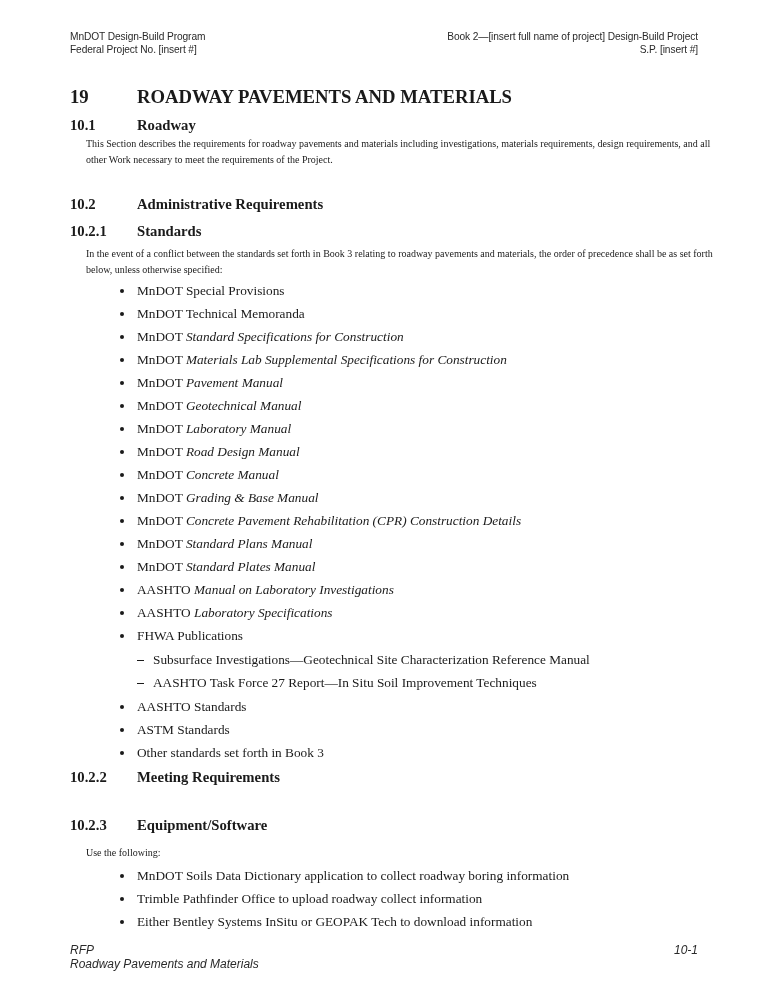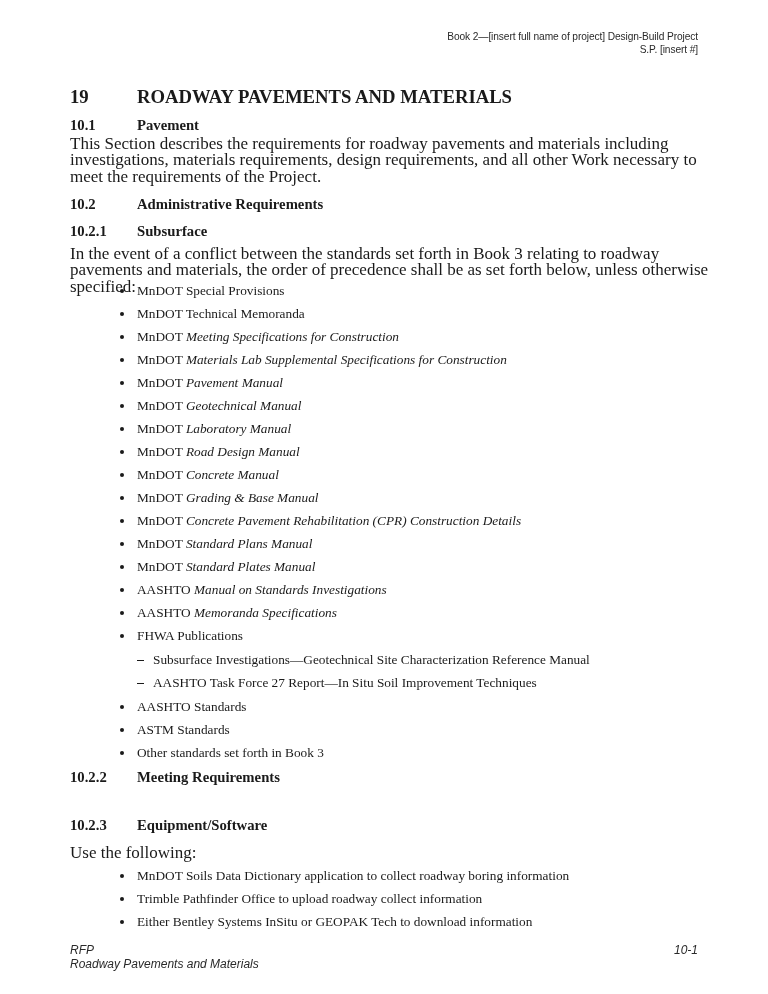"MnDOT Design-Build Program" div.hdr { html: none -> <div> <div>MnDOT Design-Build Program</div> <div>Federal Project No. [insert #]</div> </div> }
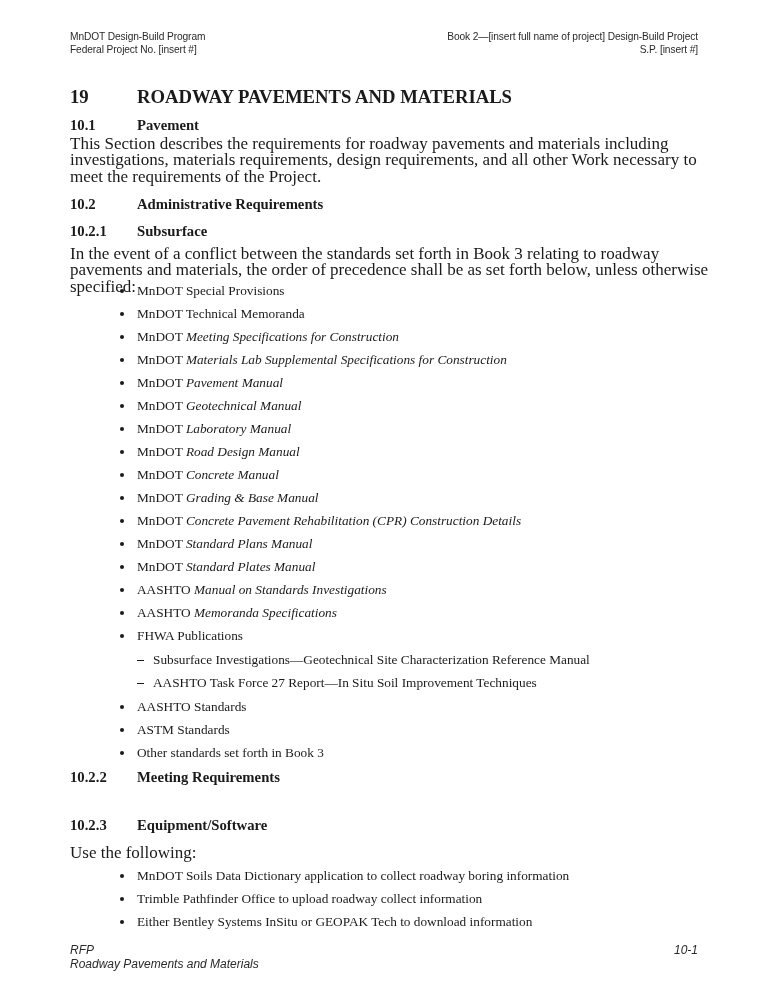"Pavement" span.ttl { text: Pavement -> Roadway }
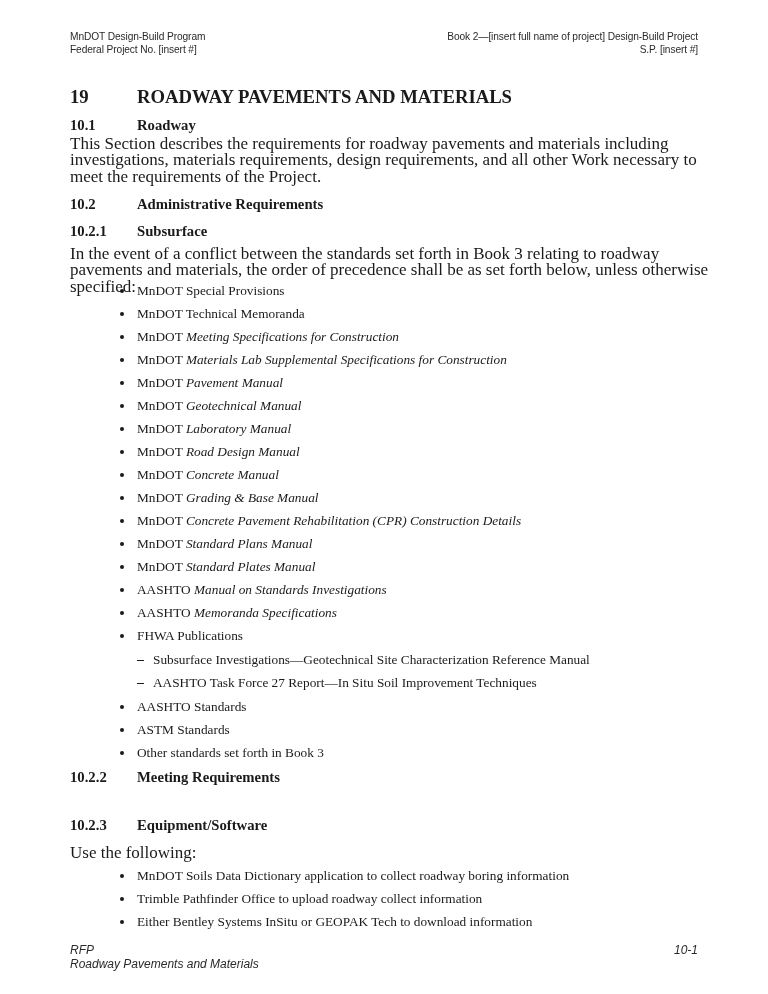"This Section describes the requirements" .p { font-size: 17px -> 10px; left: 70px -> 86px }
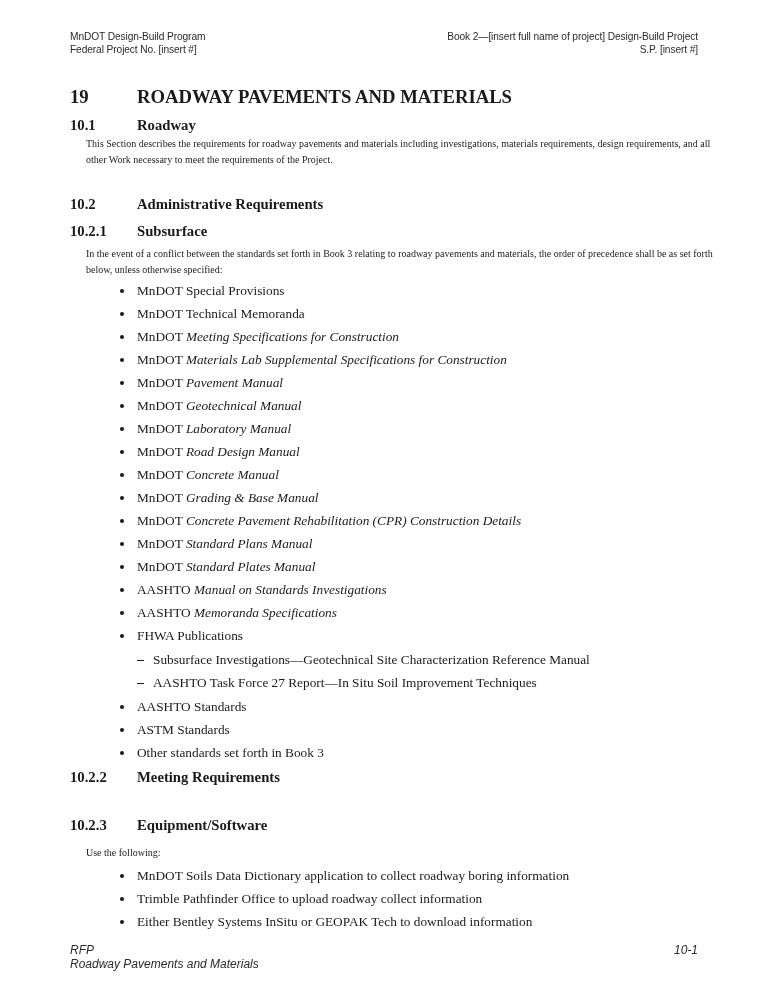"Subsurface" span.ttl { text: Subsurface -> Standards }
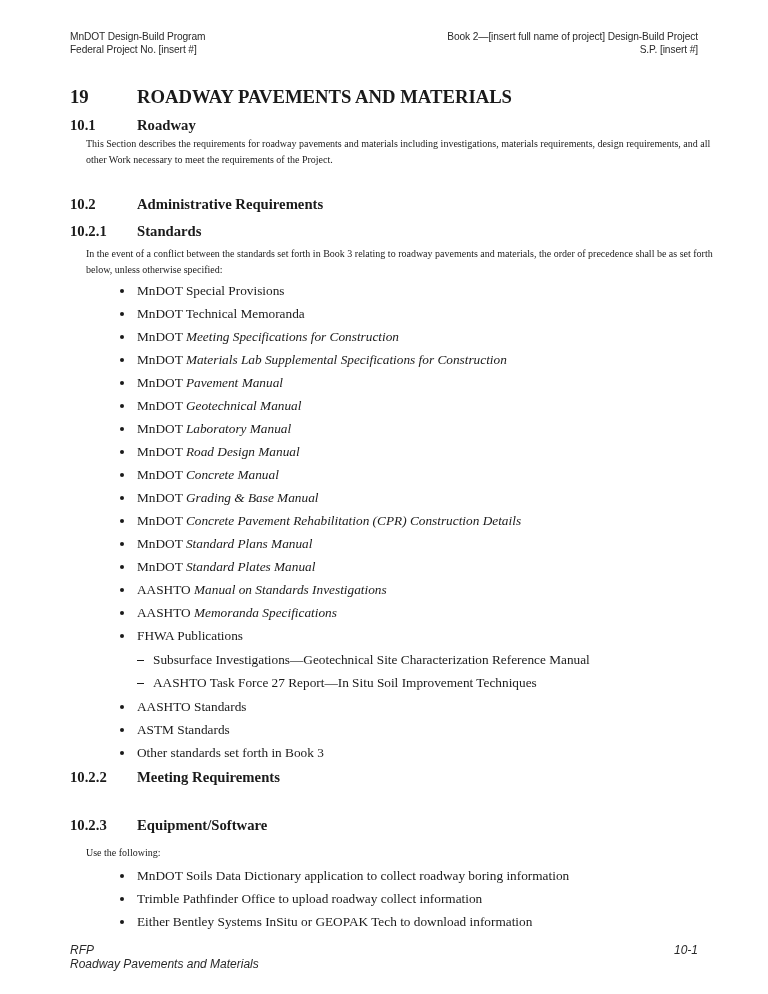"Meeting Specifications for Construction" i { text: Meeting -> Standard }
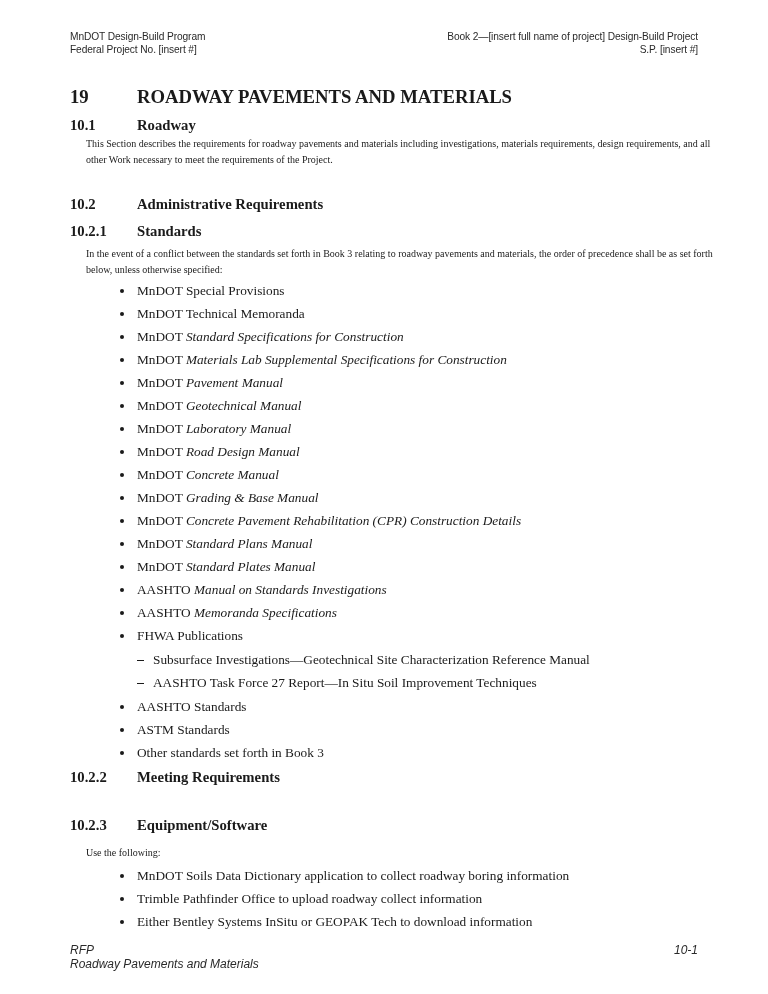"Manual on Standards Investigations" i { text: Standards -> Laboratory }
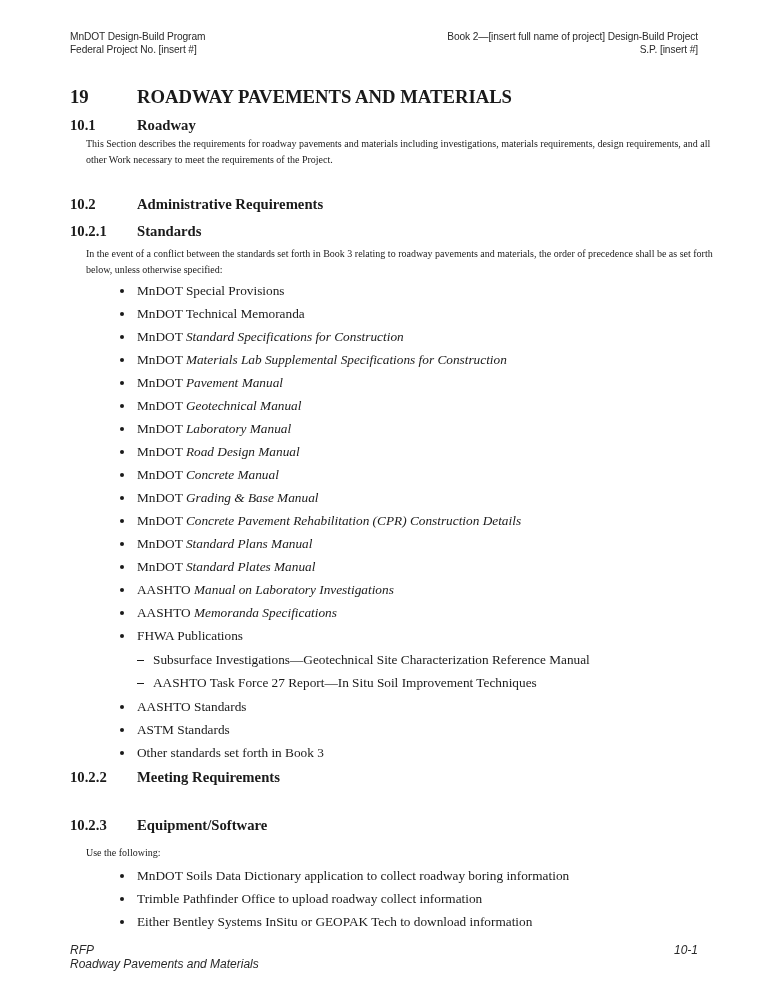"Memoranda Specifications" i { text: Memoranda -> Laboratory }
